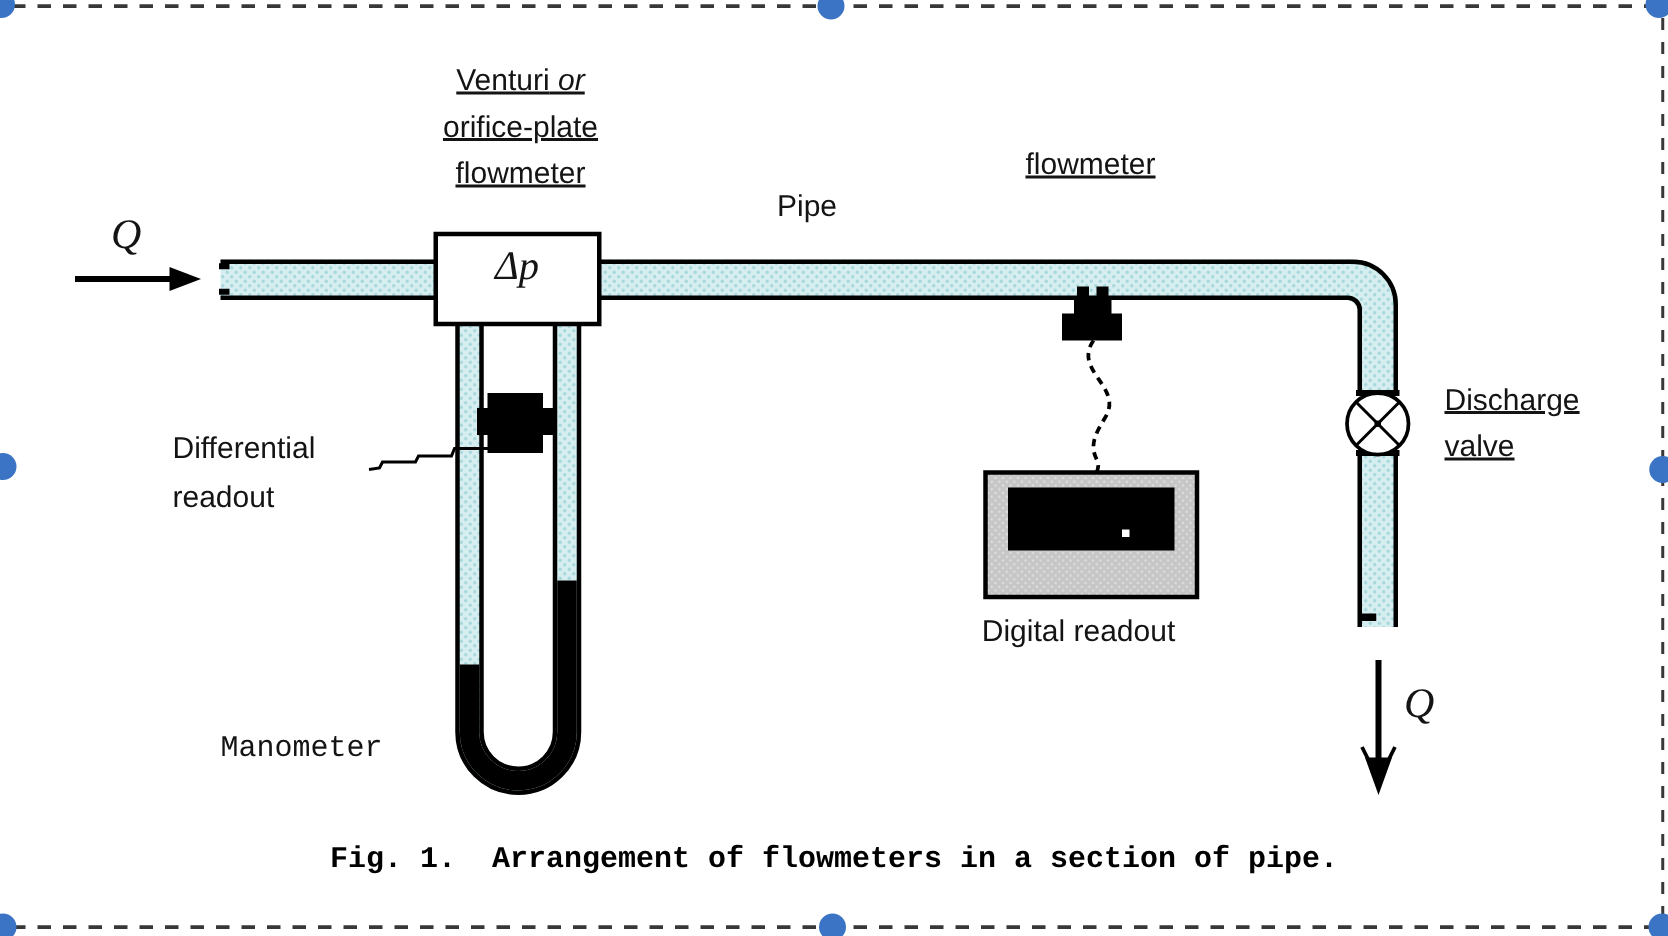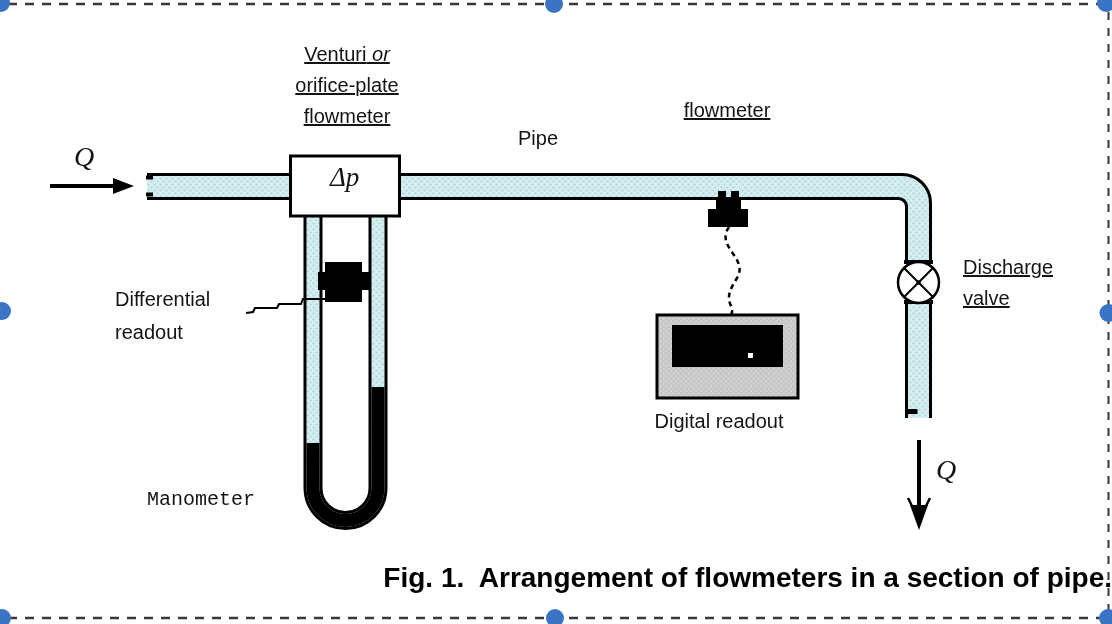"Fig. 1. Arrangement of flowmeters" #caption { font-family: Liberation Sans, sans-serif -> Liberation Mono, monospace; font-size: 28px -> 20px; text-align: right -> center }
